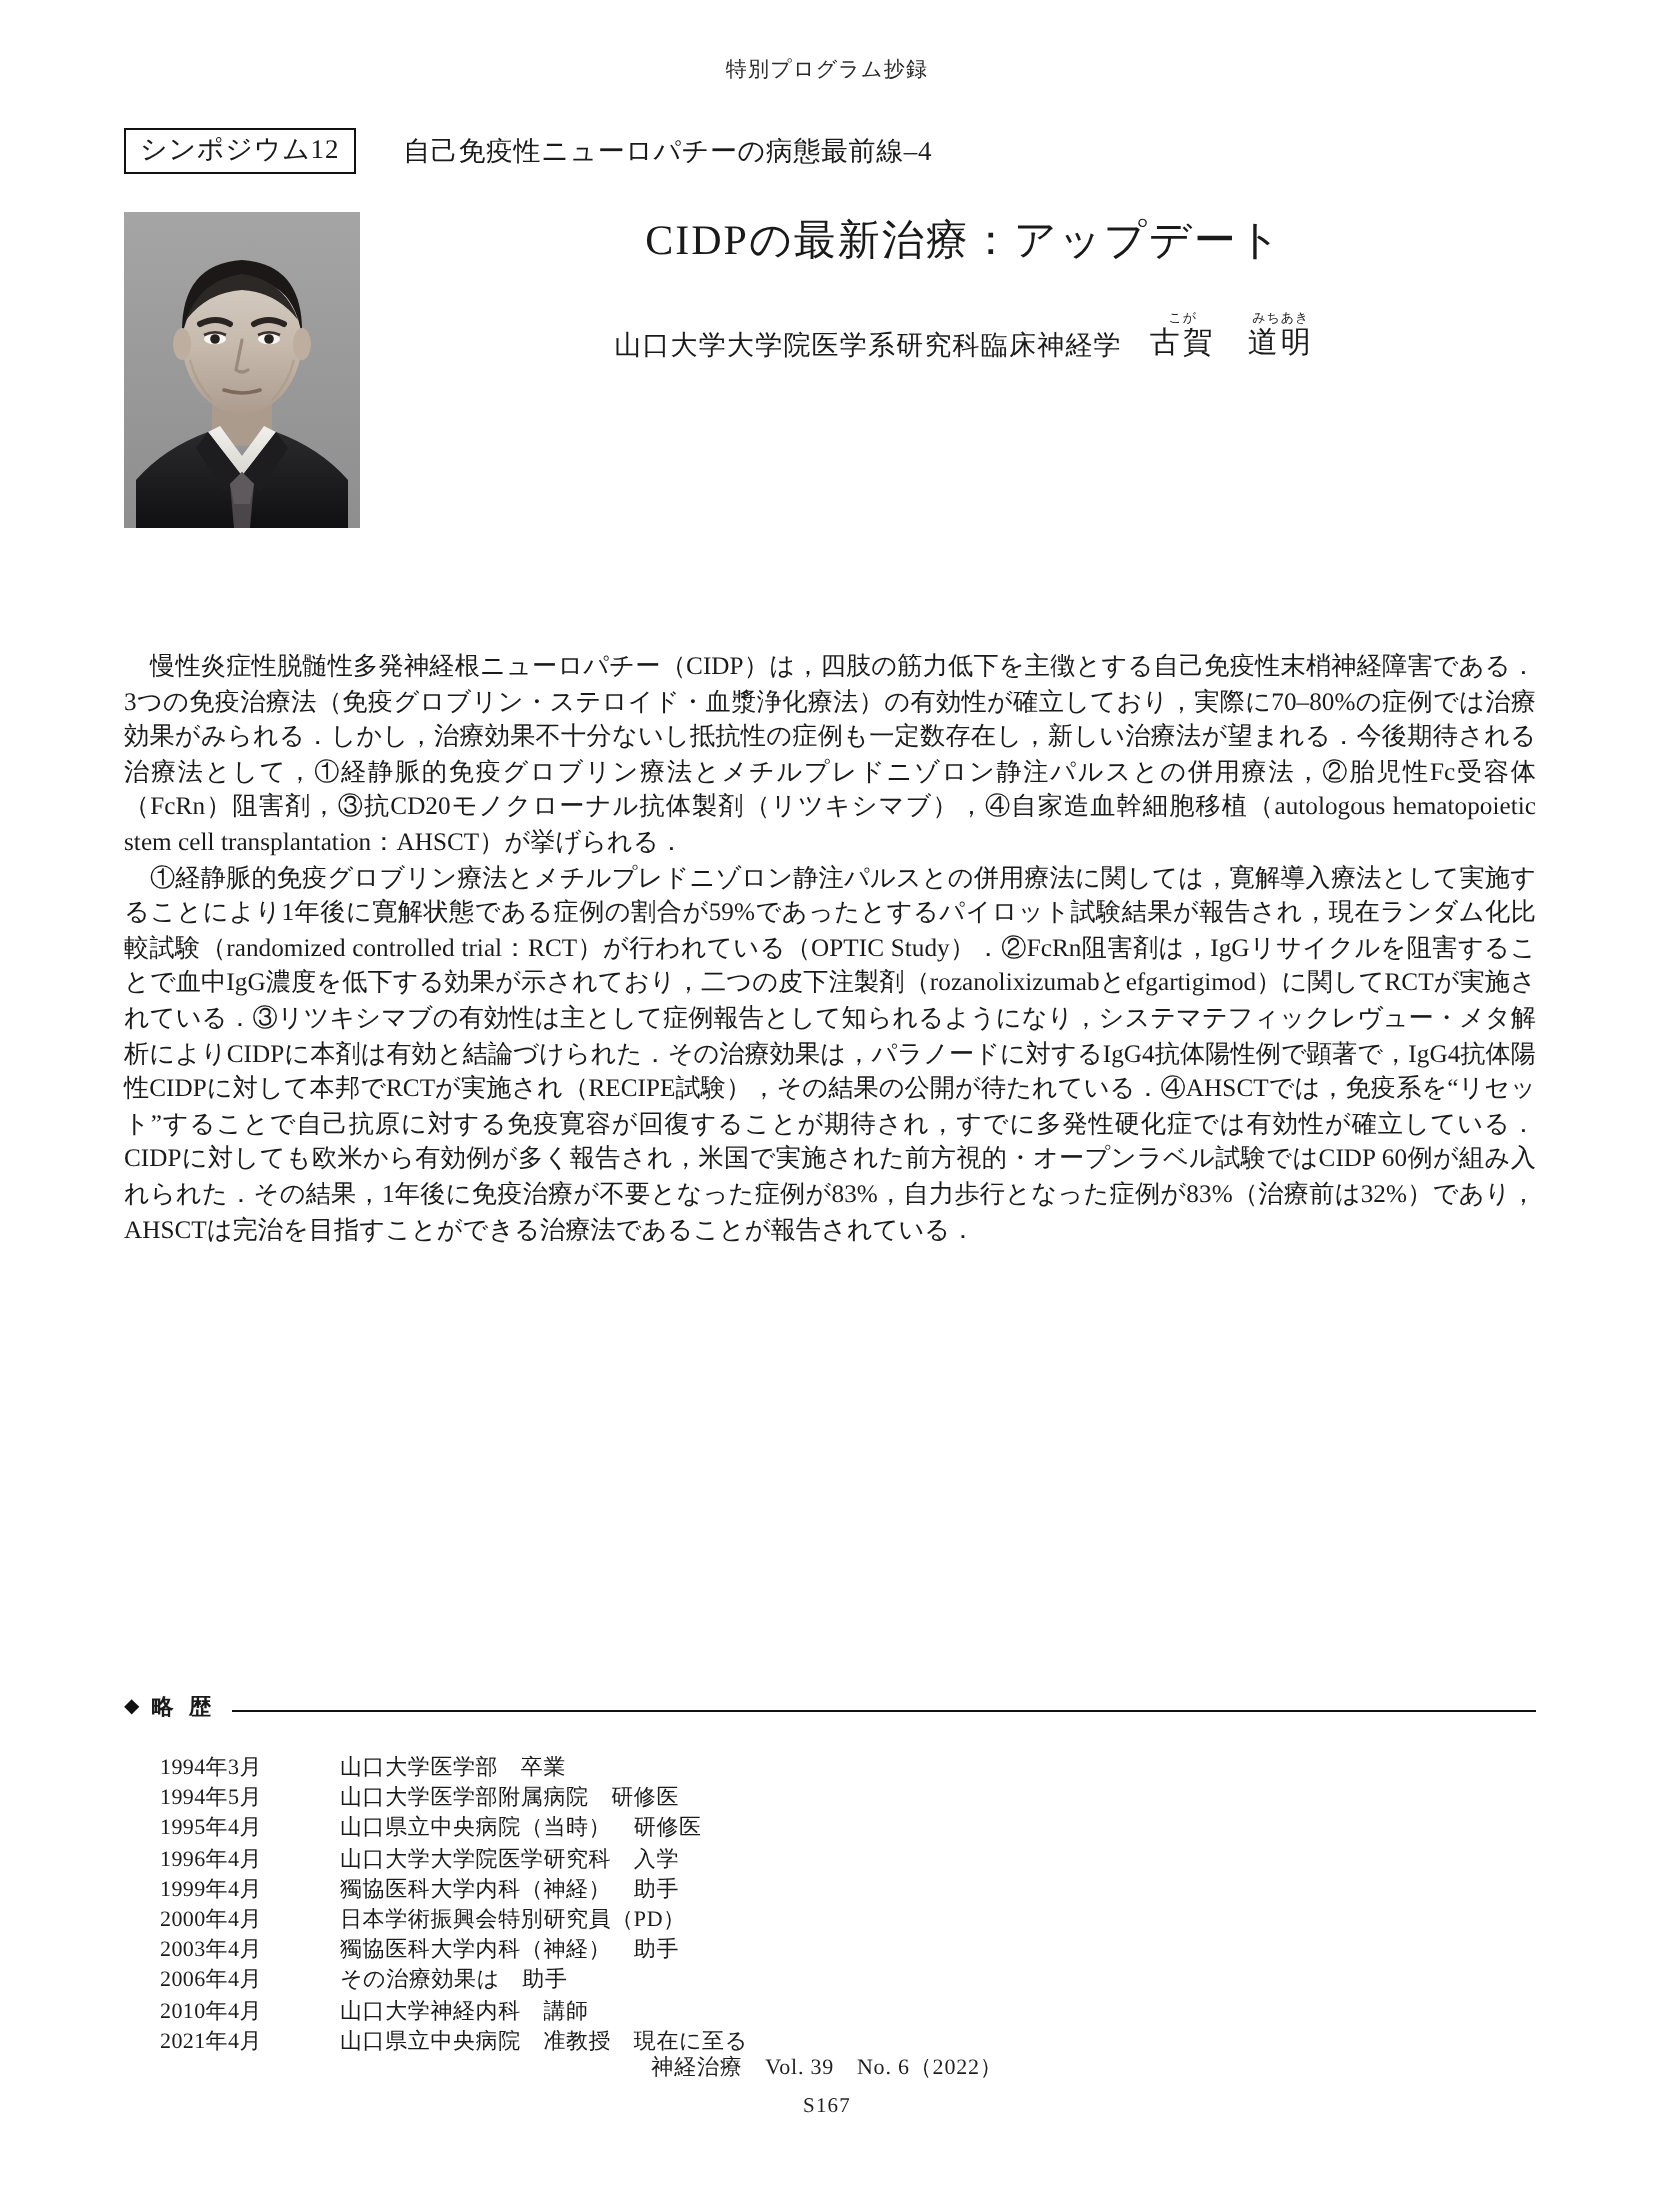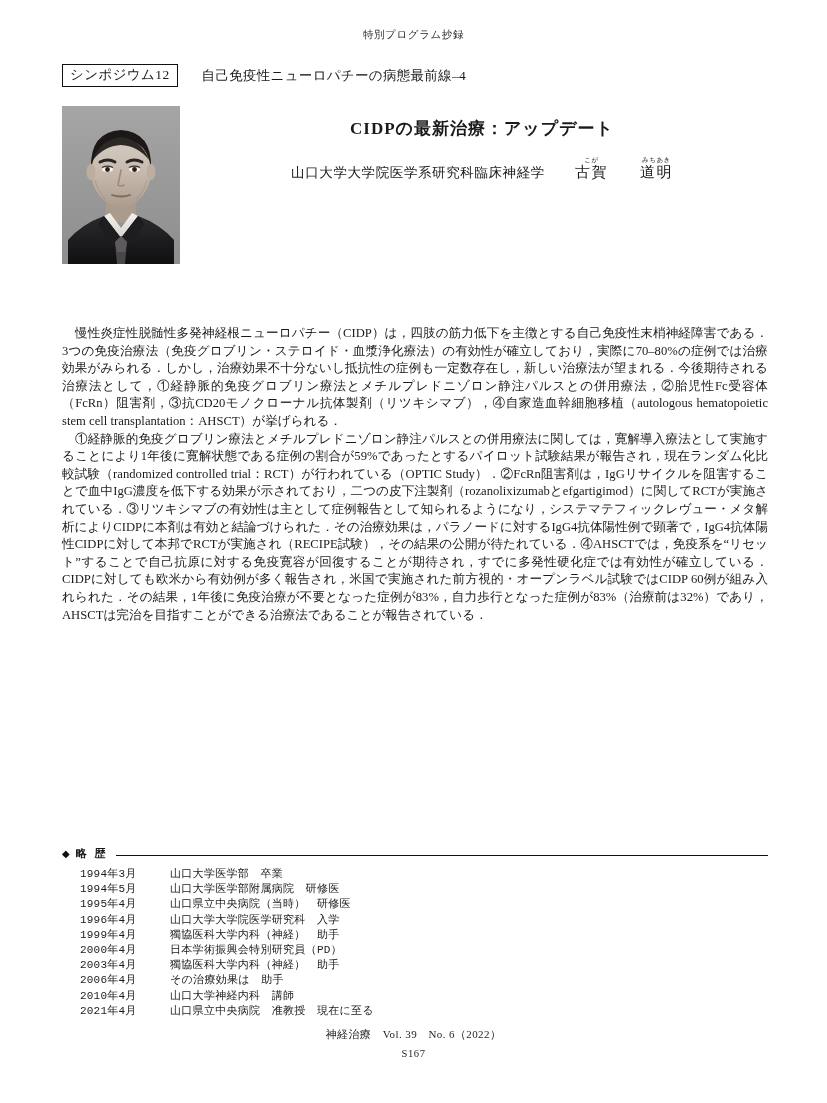"CIDPの最新治療：アップデート" .title { font-size: 17px -> 21px; font-weight: bold -> normal; top: 106px -> 92px }
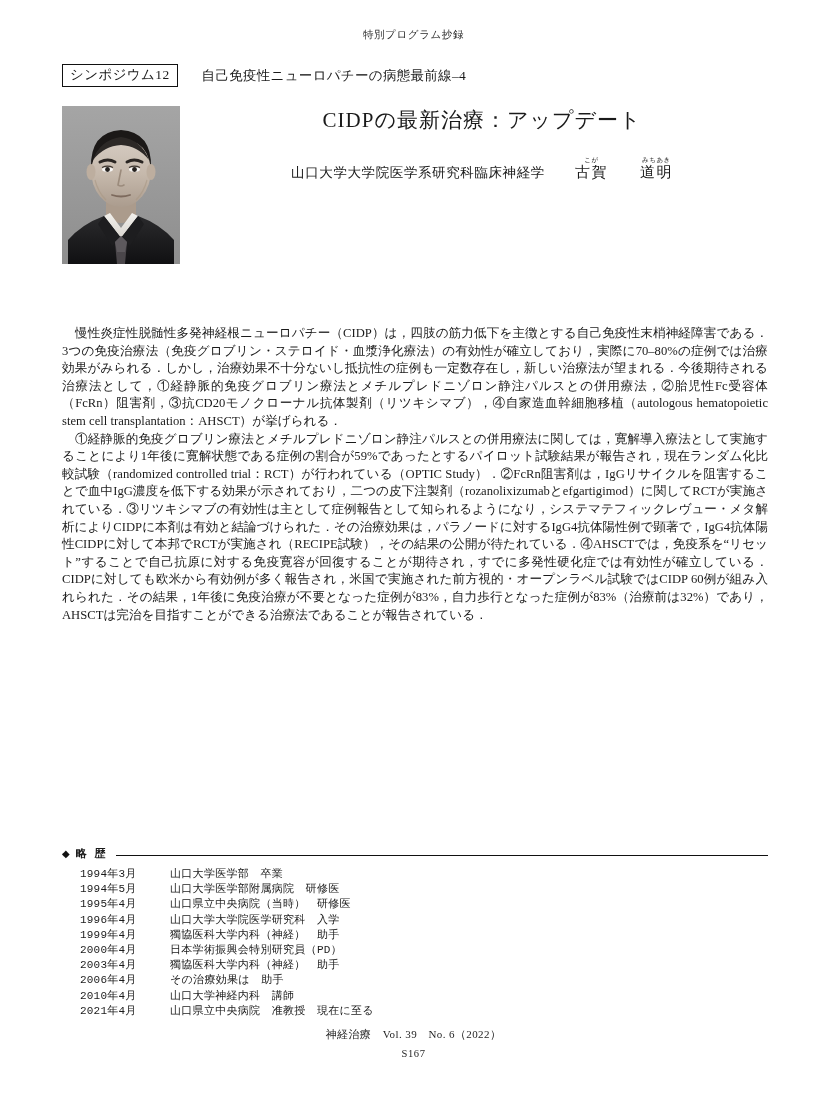"古賀" .ruby-unit { margin-left: 16px -> none }
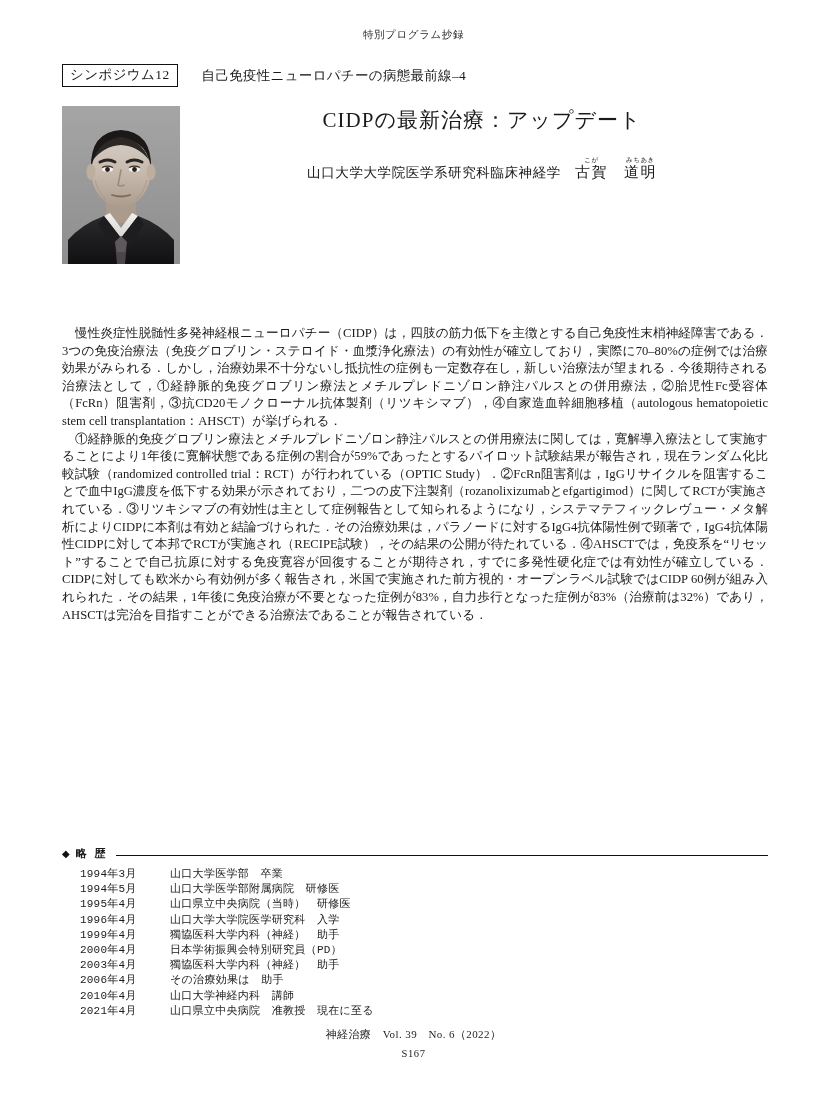"1994年3月" .cv-list { font-family: Liberation Mono, monospace -> none; margin-top: 6px -> 16px }
